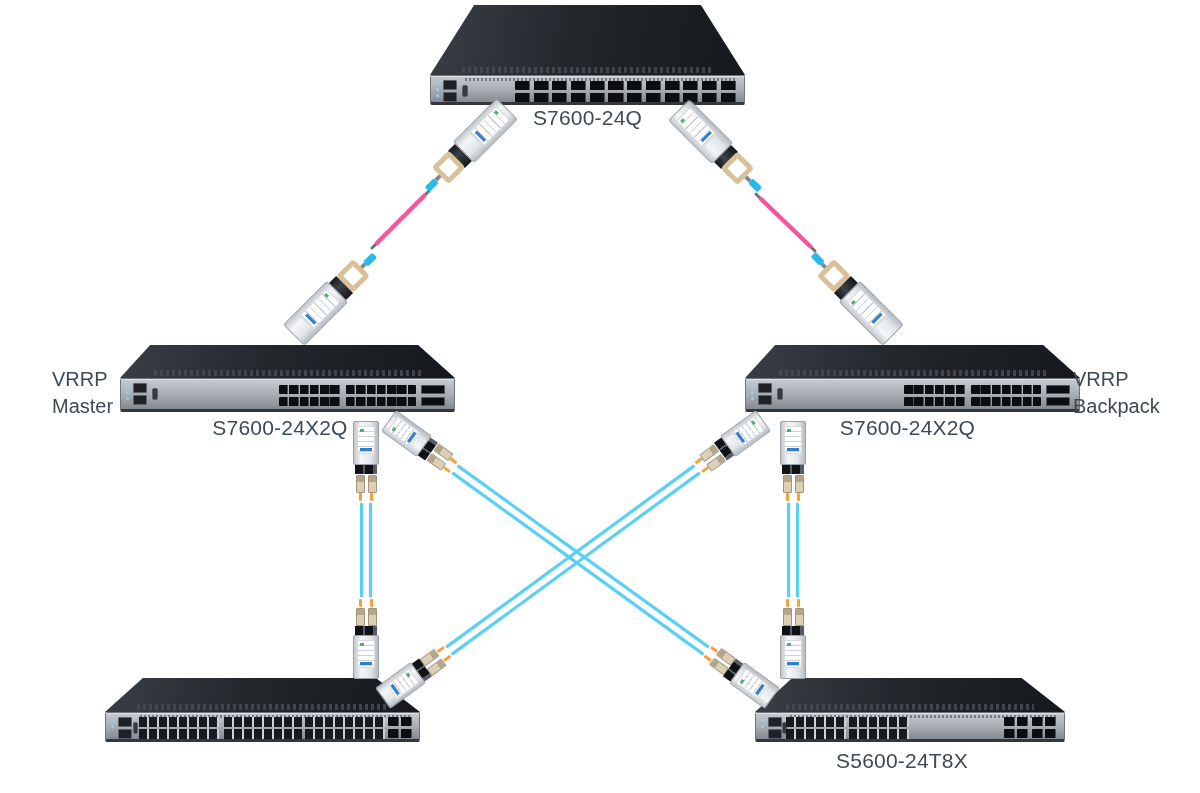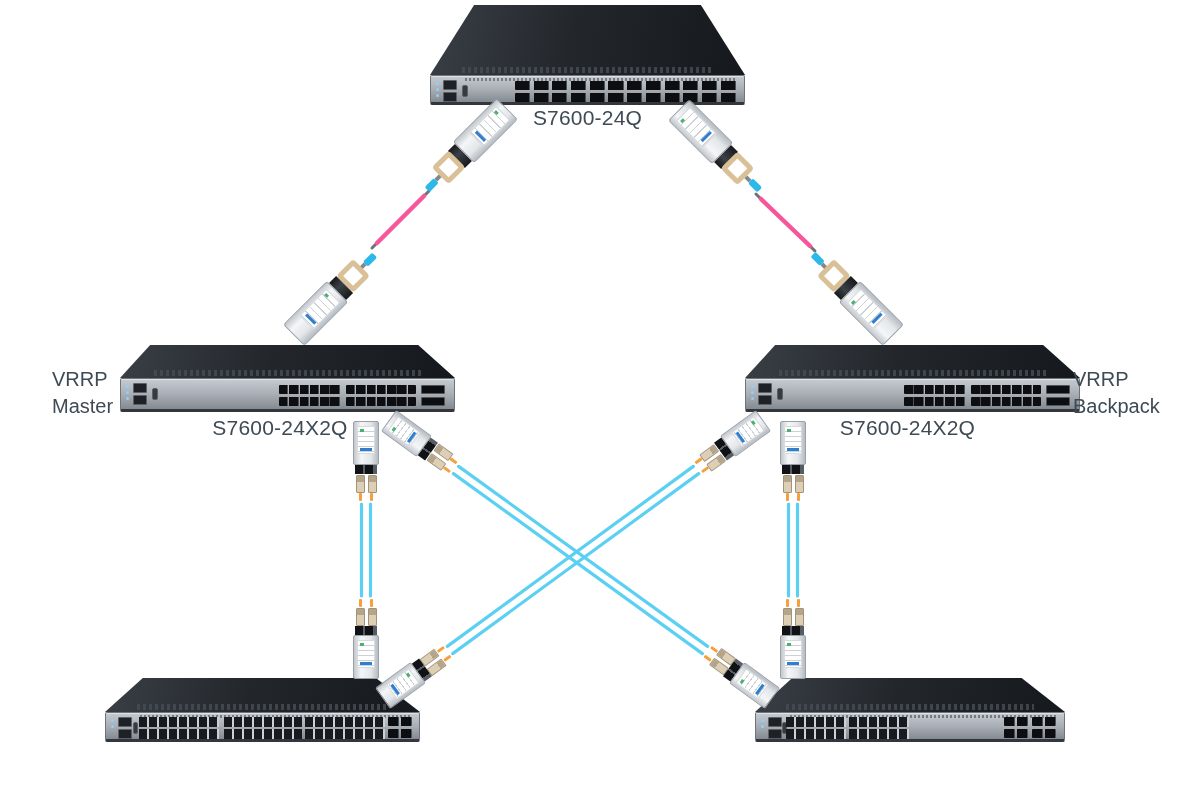"S5600-24T8X" div.lbl { html: none -> <div>S5600-24T8X</div> }
